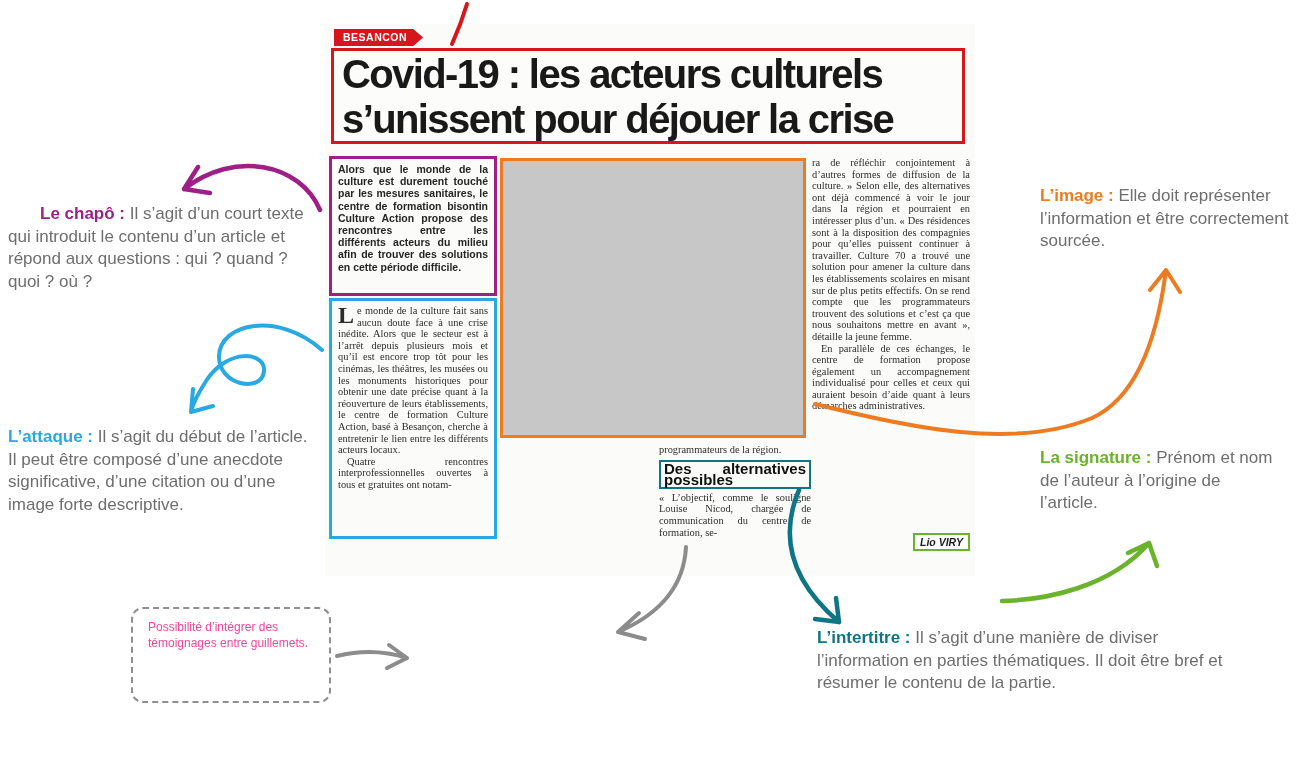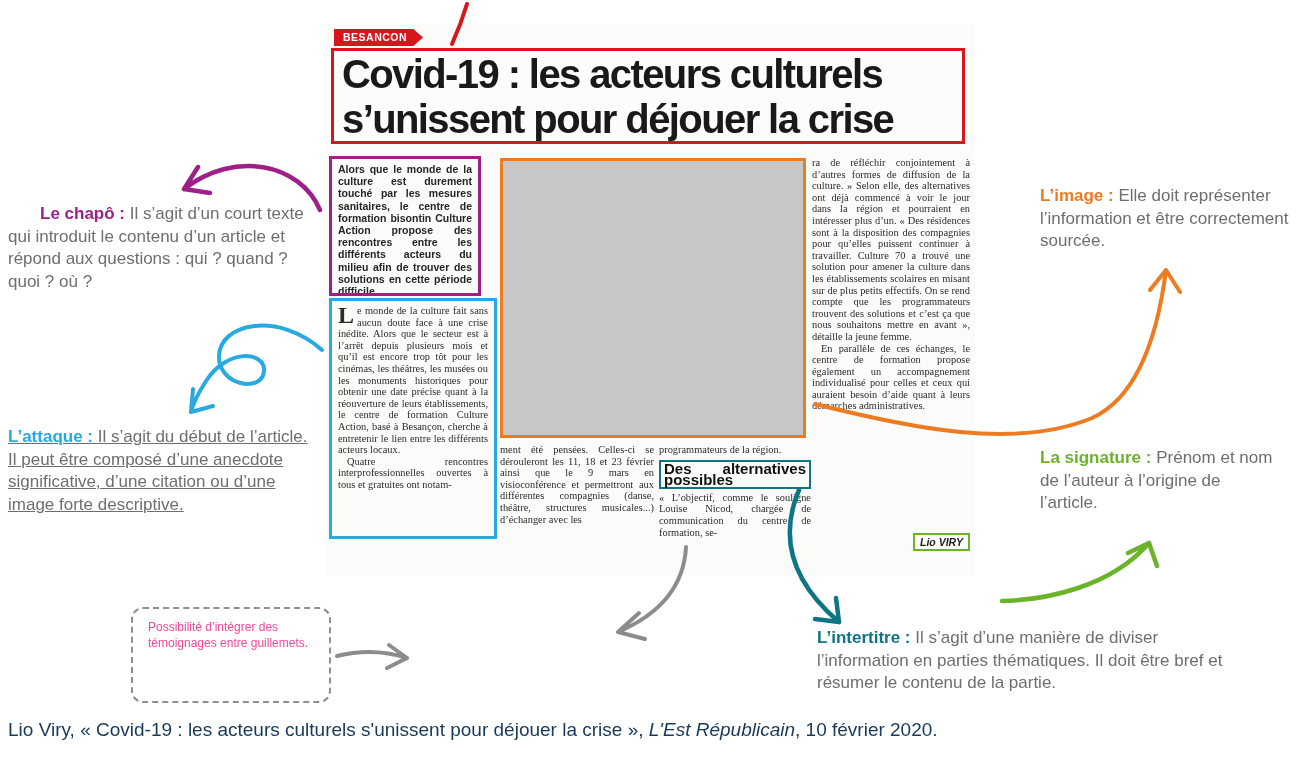"Alors que le monde de" .chapo-box { width: 152px -> 168px }
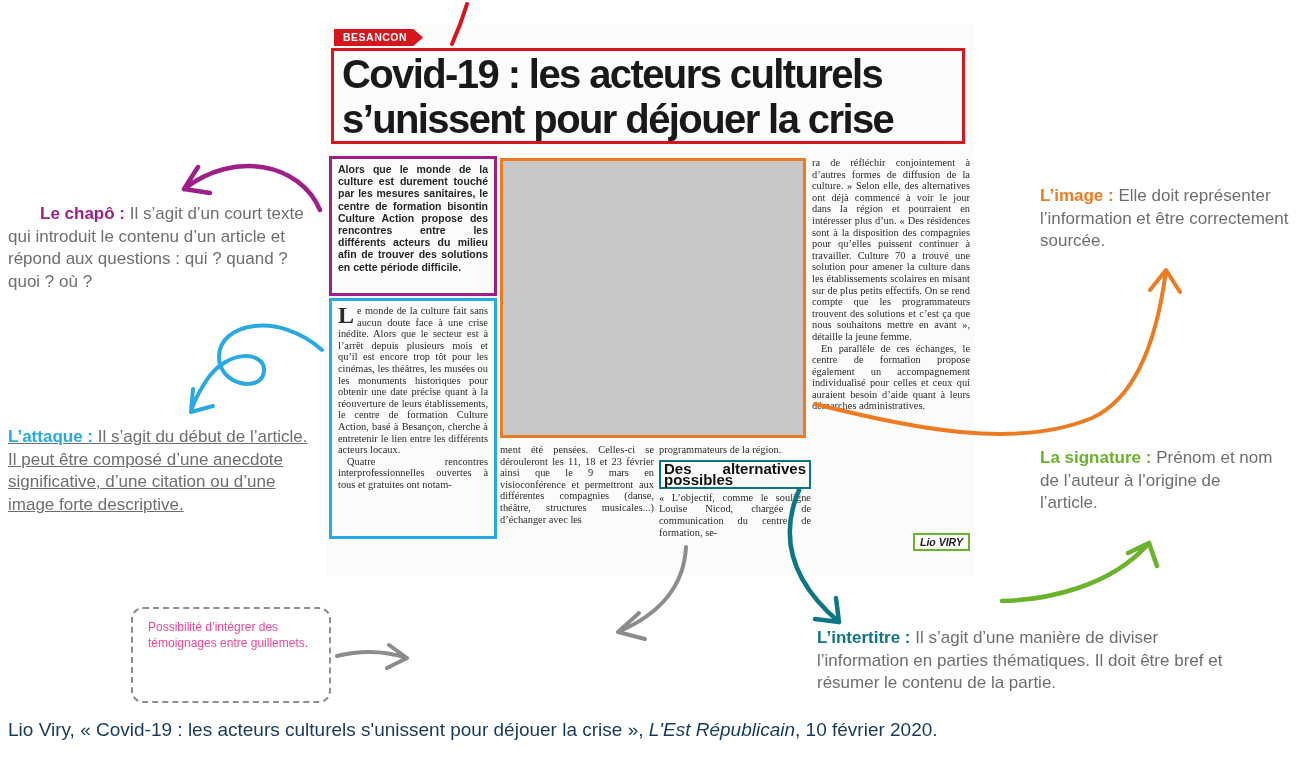"L’attaque : Il s’agit du" .ann-attaque { text-decoration: underline -> none }
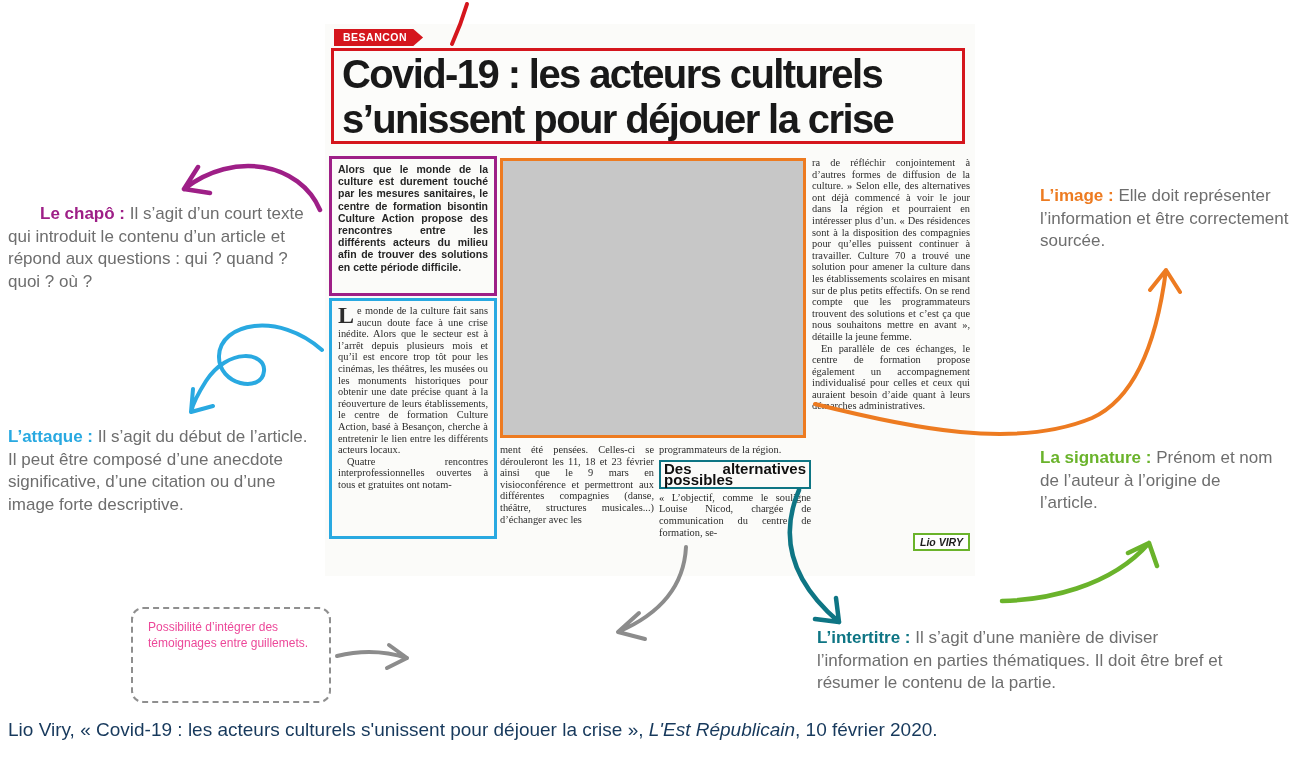"ment été pensées. Celles-ci se" div.abs { html: <div> <p>ment été pensées. Celles-ci se dérouleront les 11, 18 et 23 février ainsi que le 9 mars en visioconférence et permettront aux différentes compagnies (danse, théâtre, structures musicales...) d’échanger avec les</p> </div> -> none }
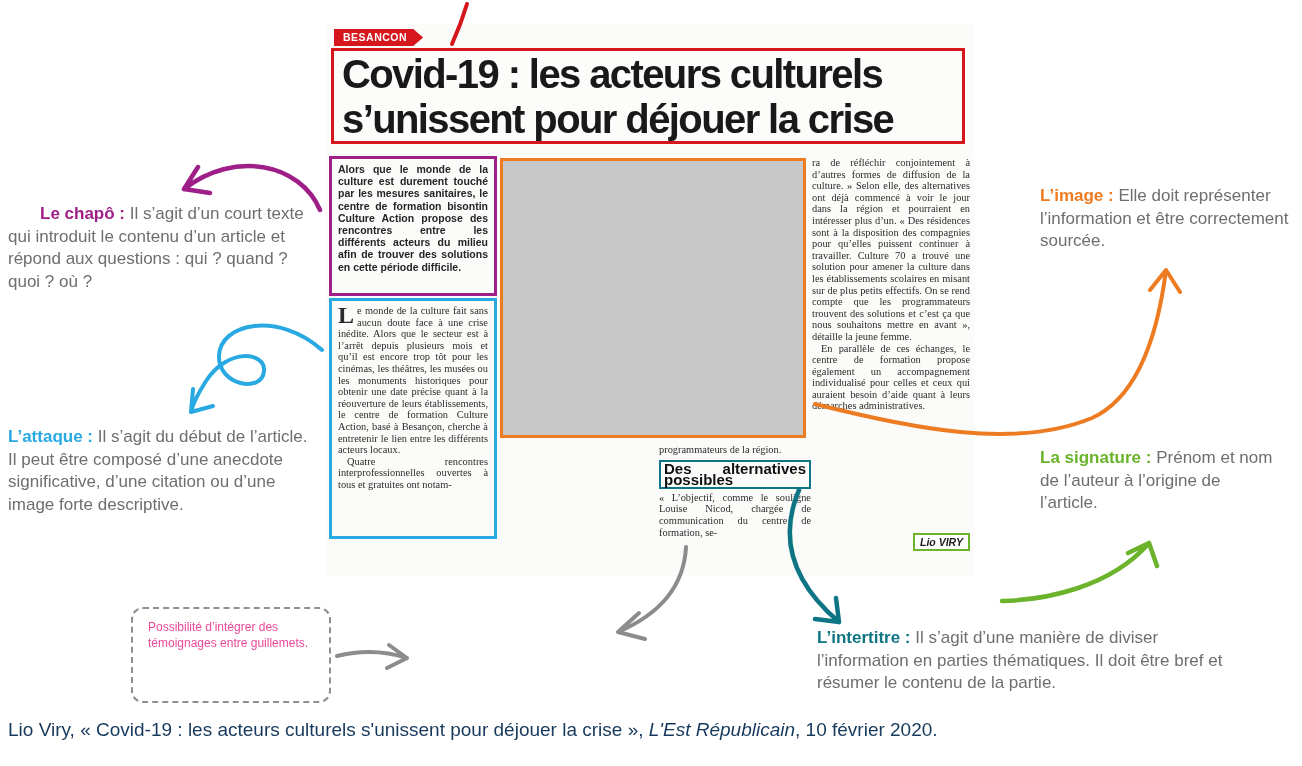"Lio Viry, « Covid-19 :" div.abs { html: <div> <span>Lio Viry, « Covid-19 : les acteurs culturels s'unissent pour déjouer la crise », </span><i>L'Est Républicain</i><span>, 10 février 2020.</span> </div> -> none }
